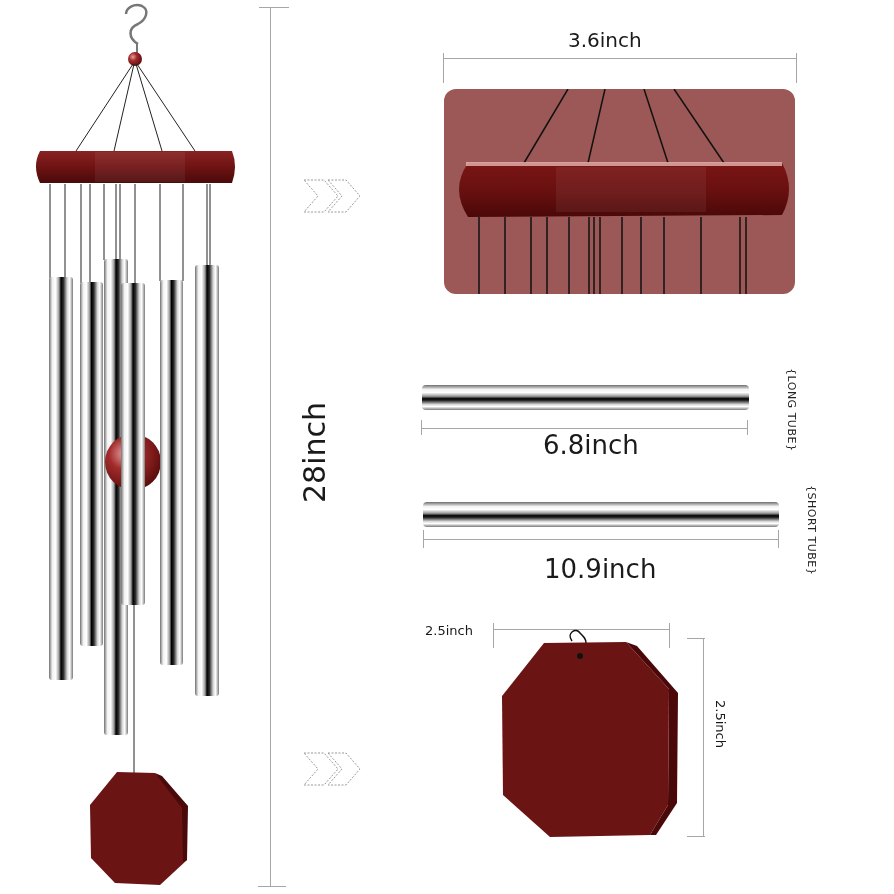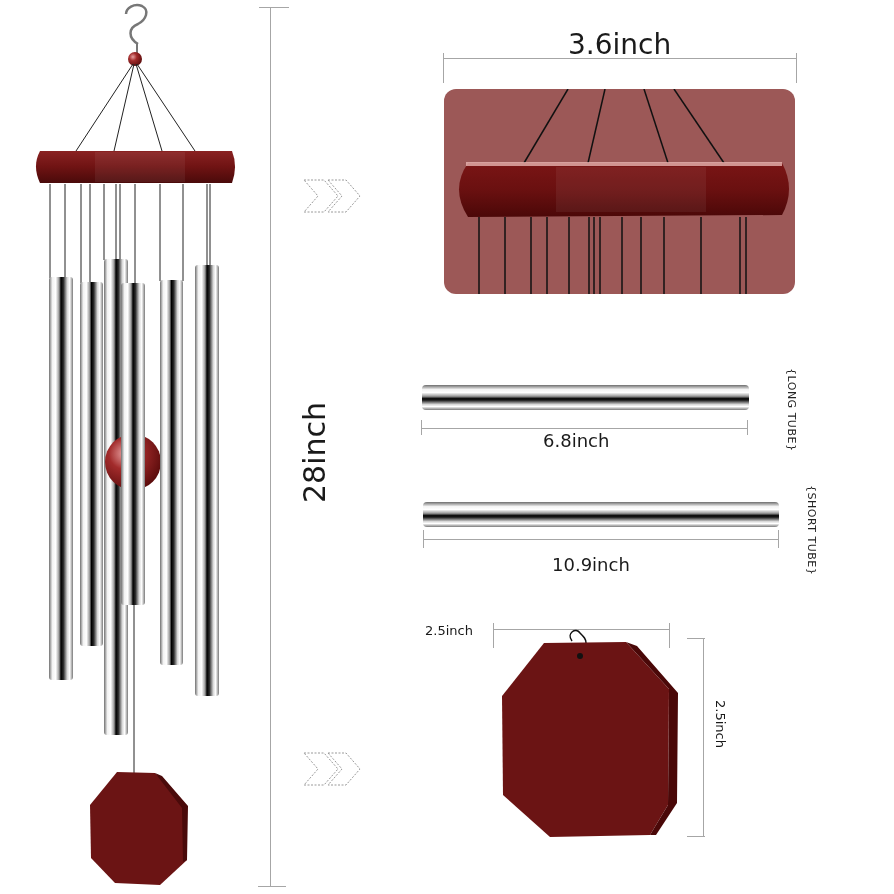"3.6inch" div.label { font-size: 28px -> 20px }
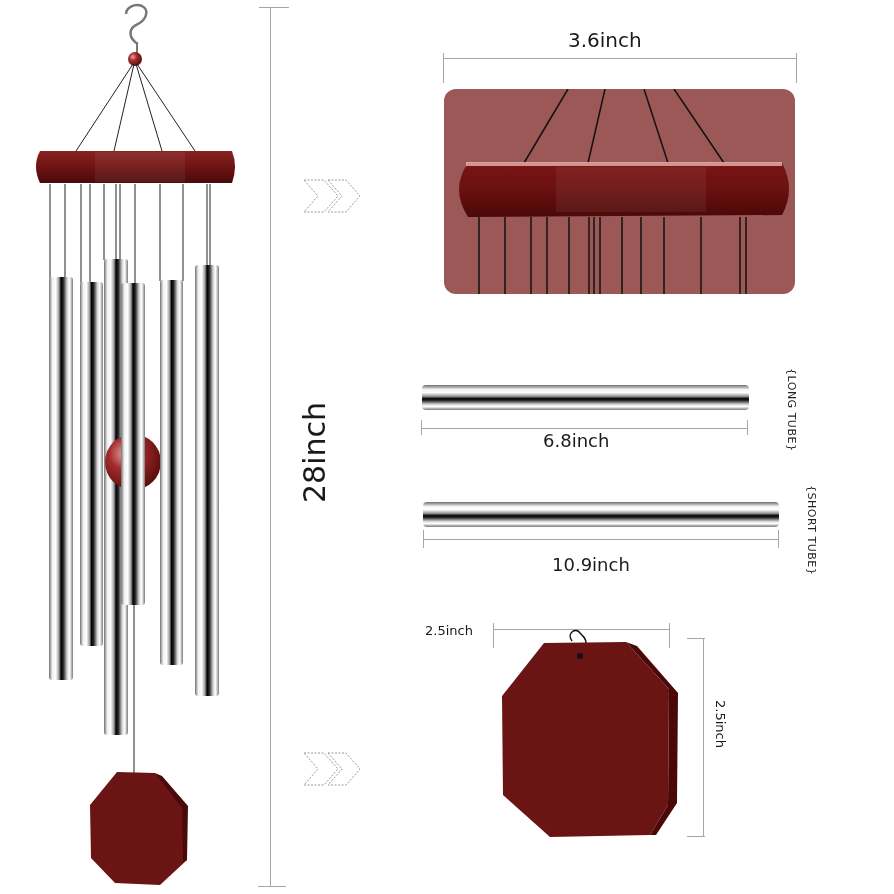"6.8inch" .label { font-size: 18px -> 26px }
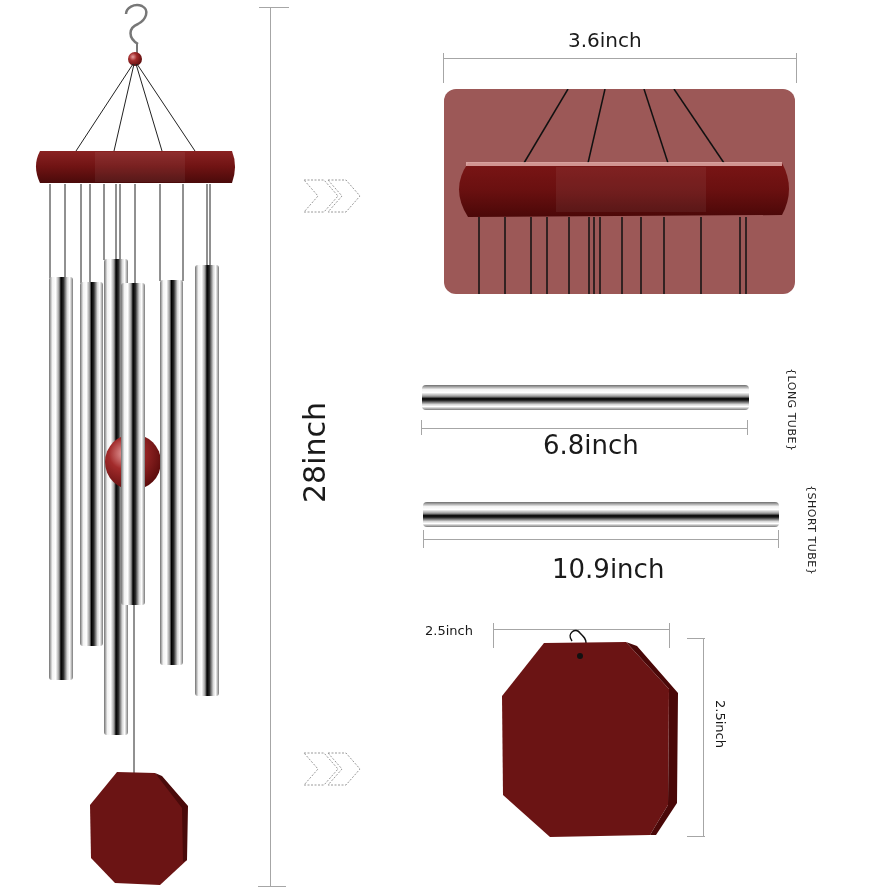"10.9inch" div.label { margin-left: 8px -> none }
